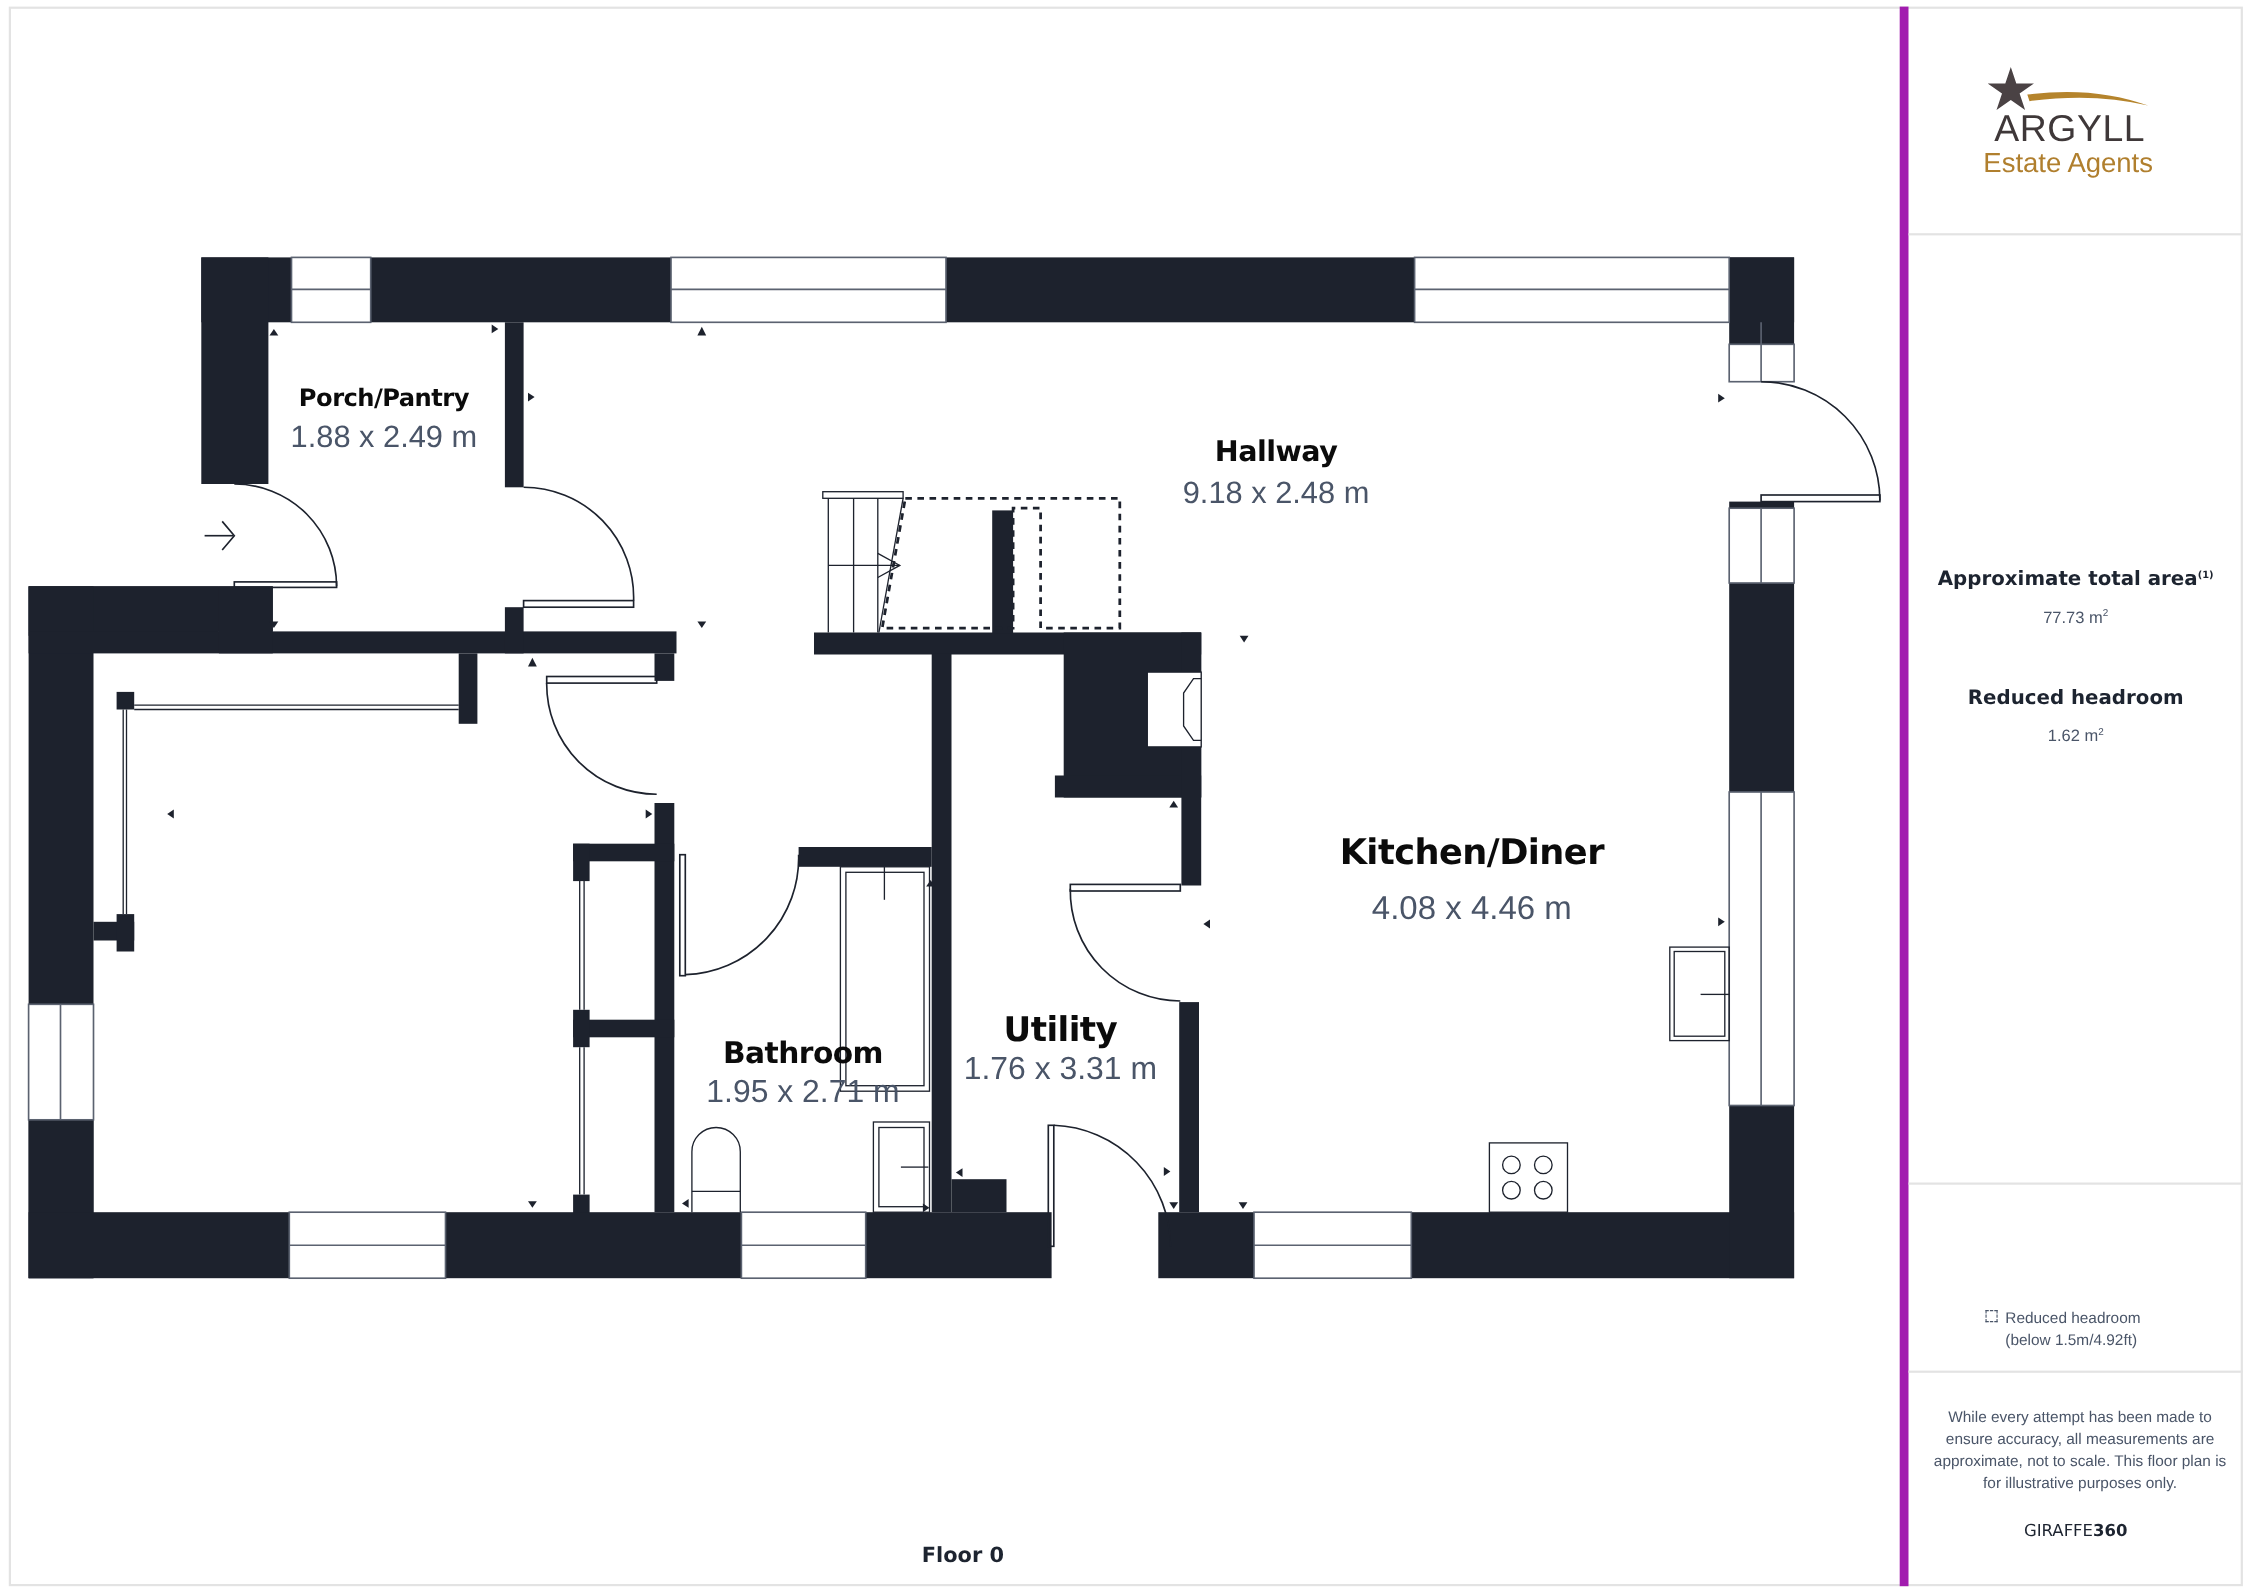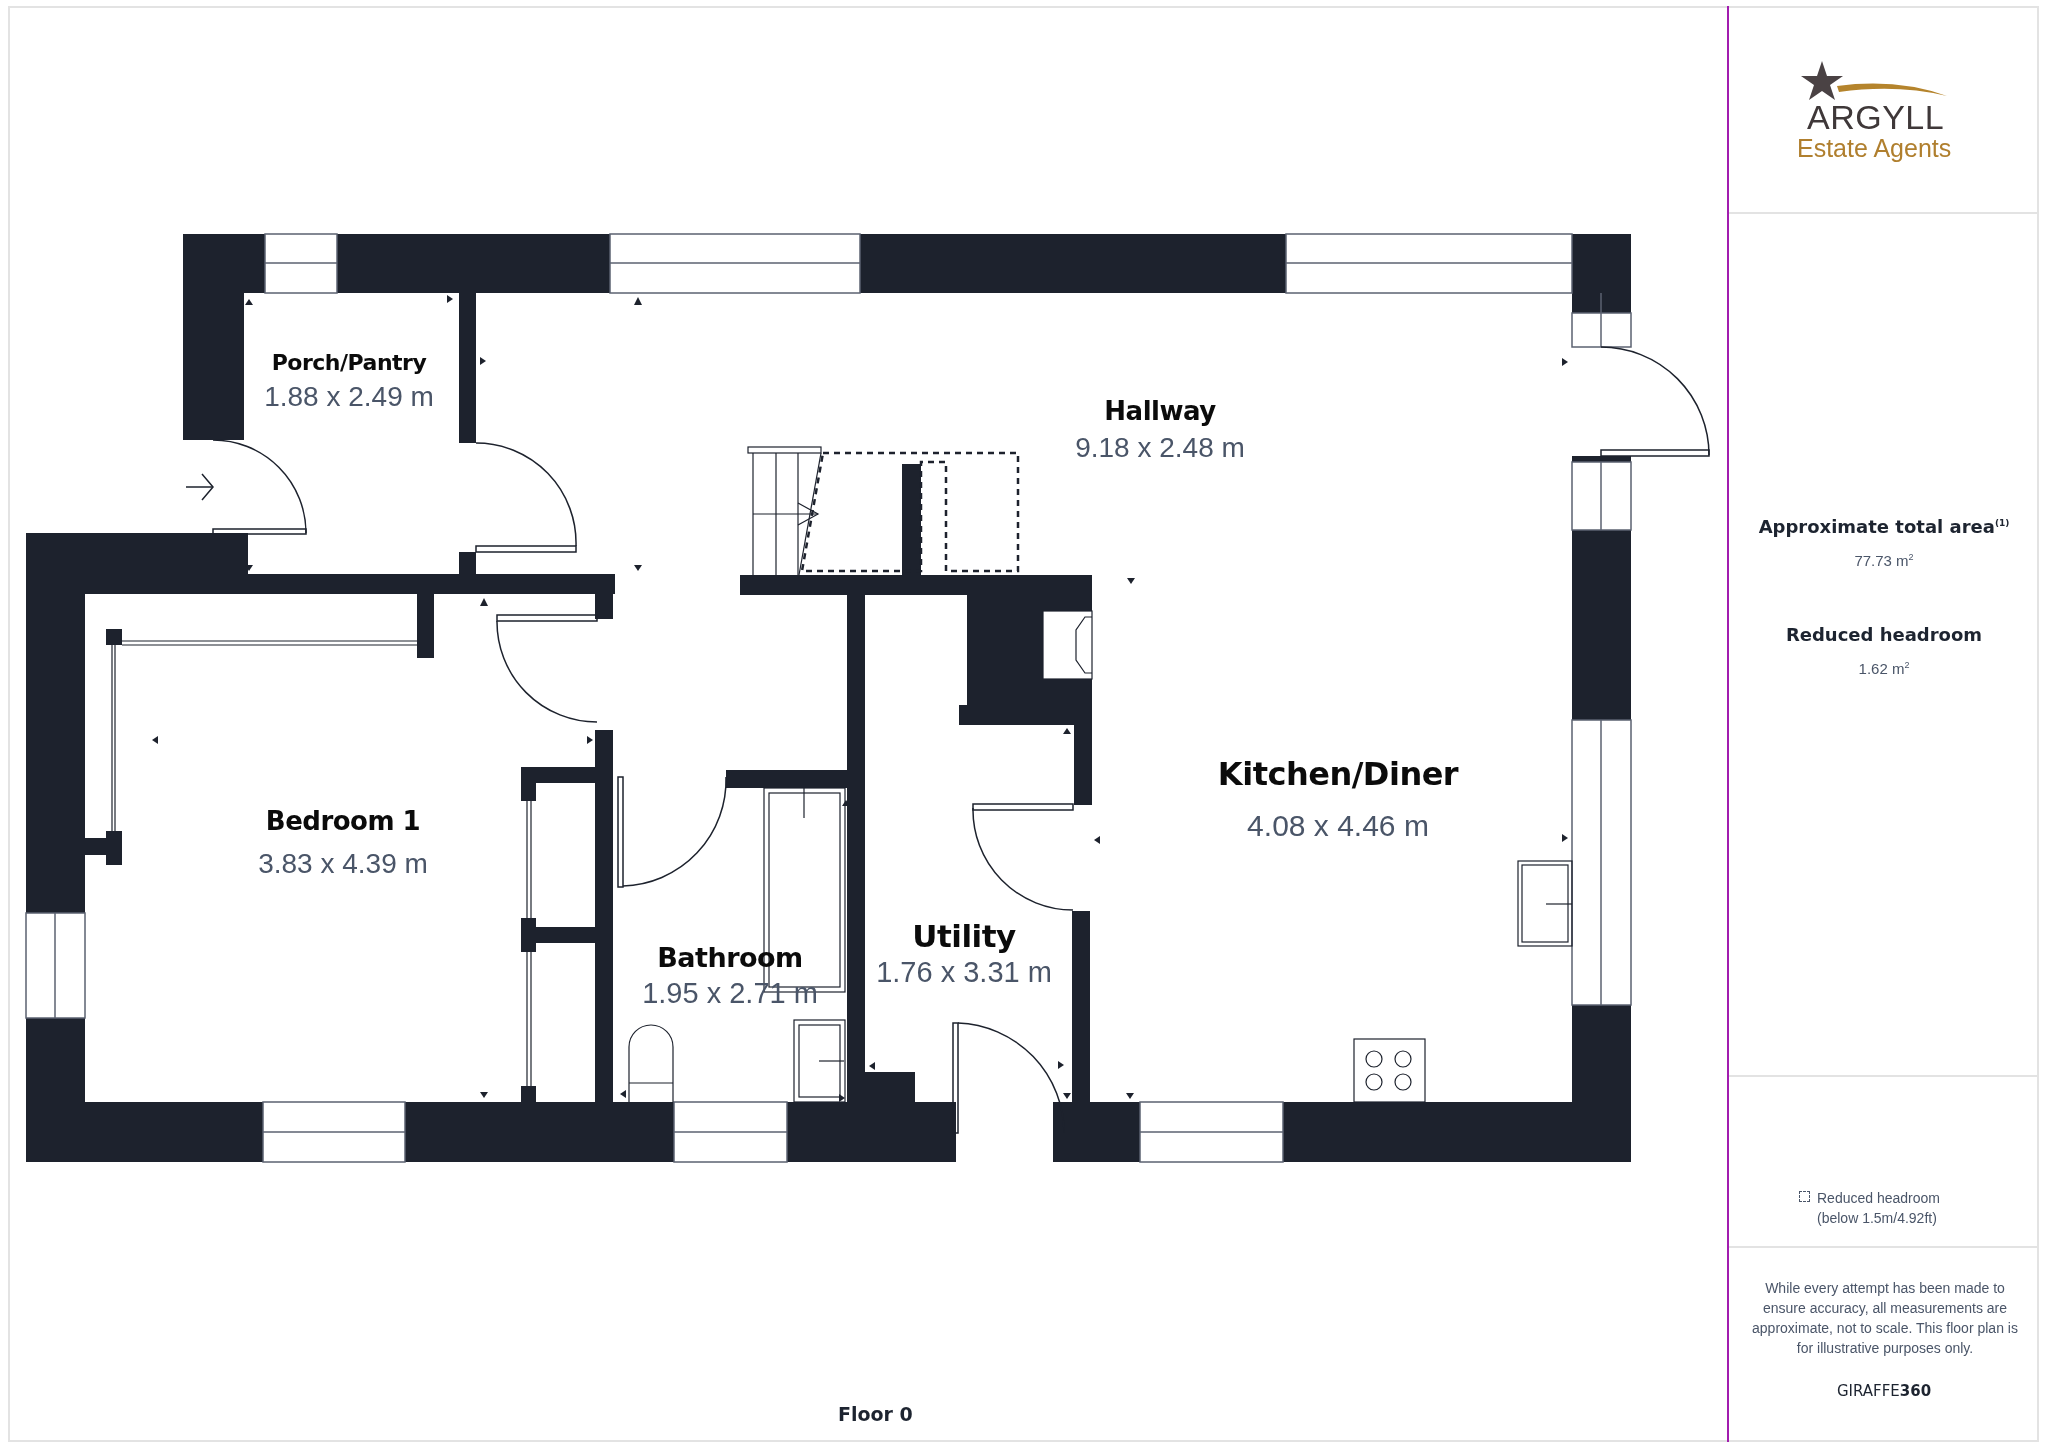"ARGYLL" .sidebar { border-left: 2px solid #a21caf -> 8px solid #a21caf }
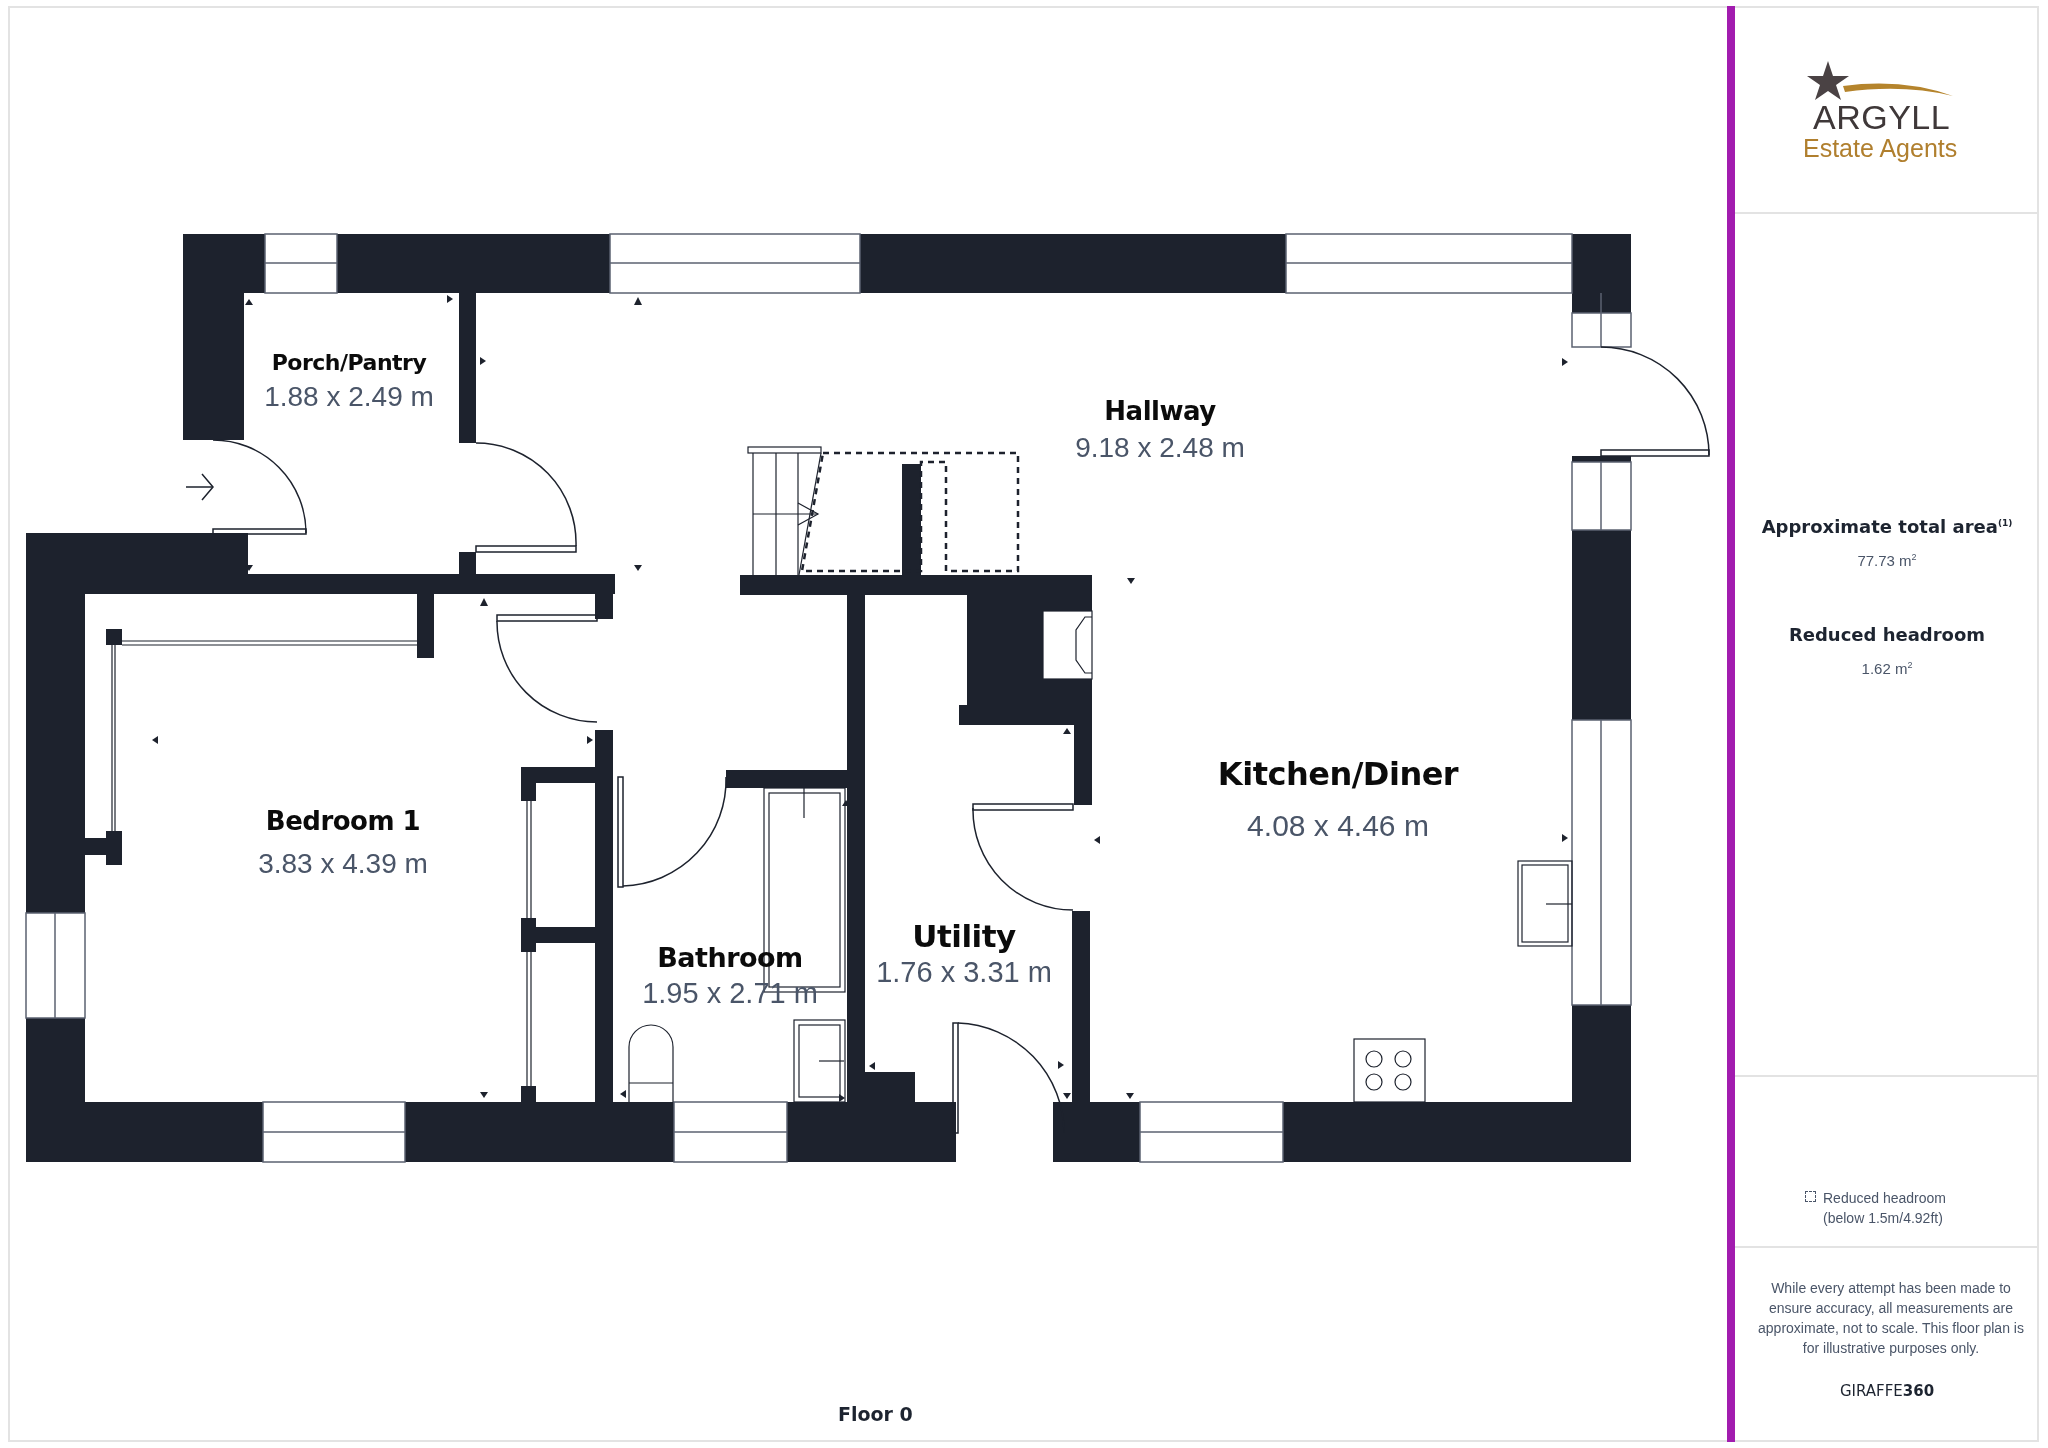"Bedroom 1" div.room-label { html: <div> <div>Bedroom 1</div> <div>3.83 x 4.39 m</div> </div> -> none }
